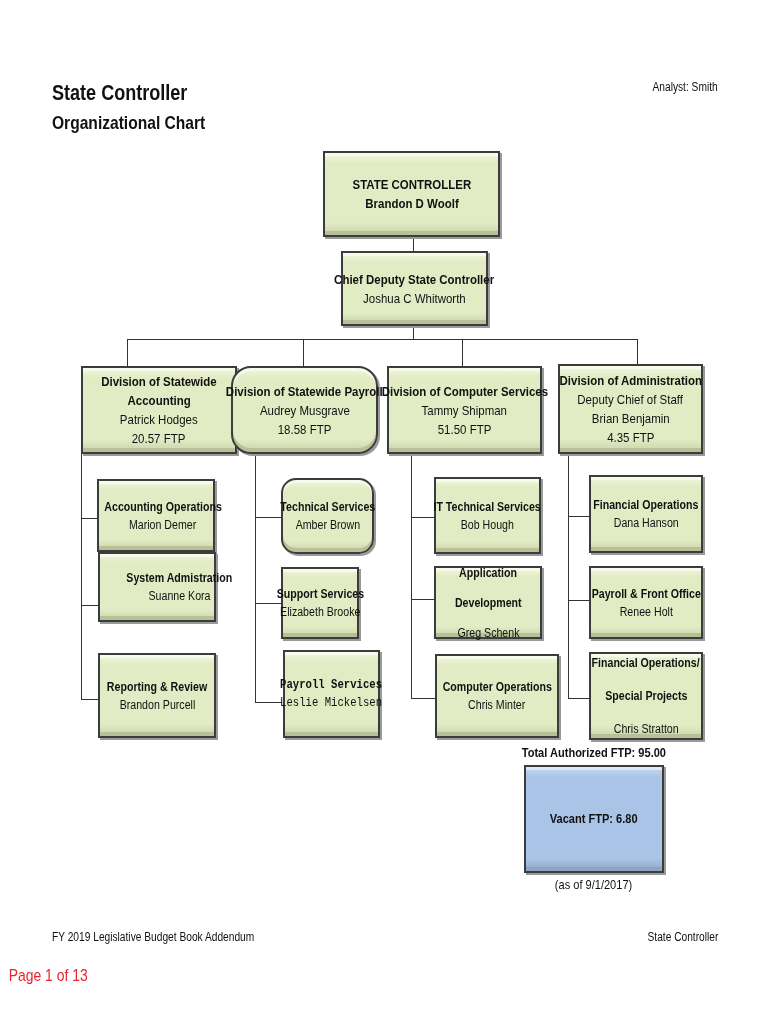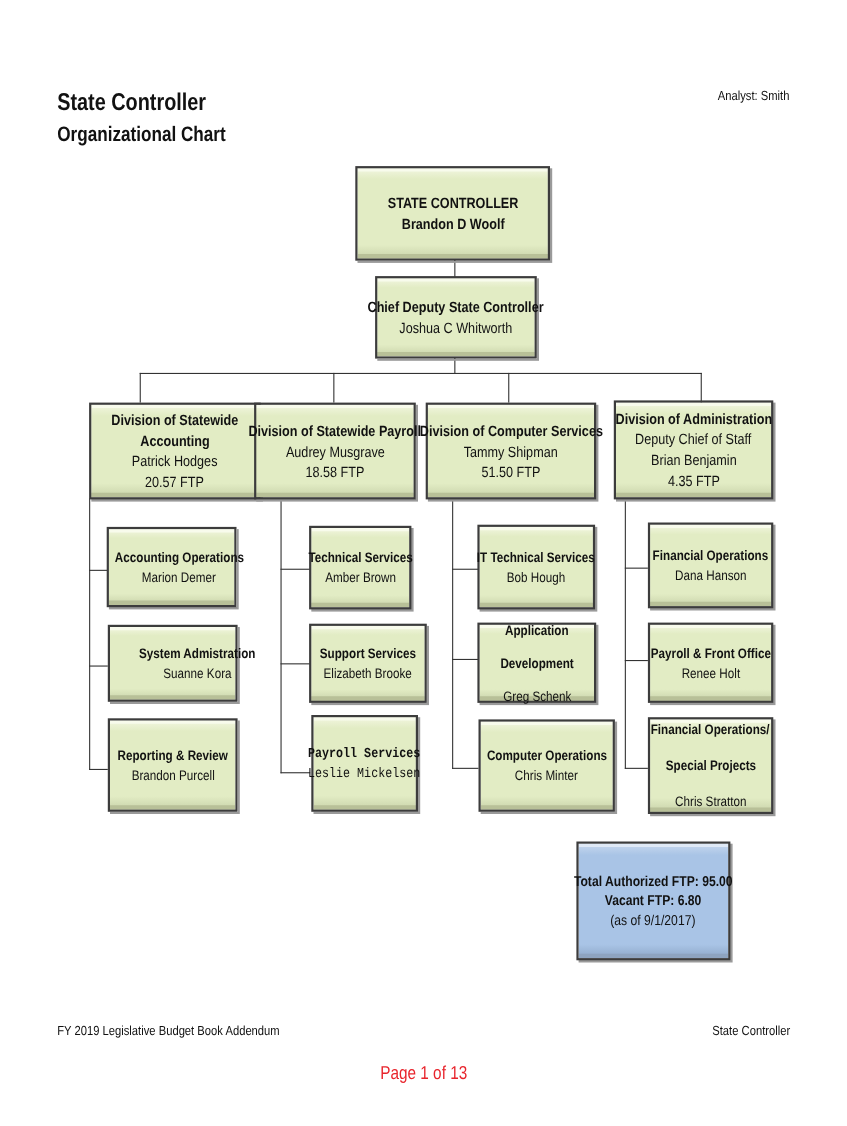"Division of Statewide Payroll" div.box { border-radius: none -> 20px }
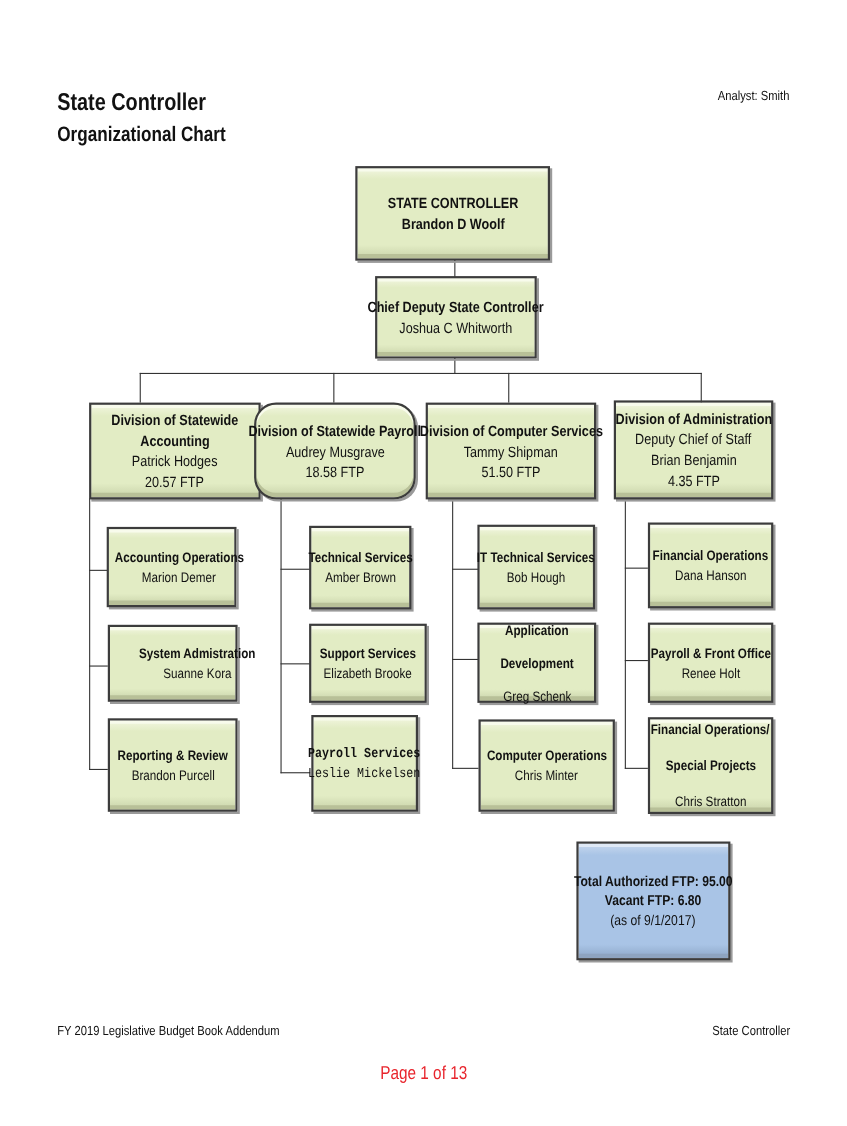"Technical Services" div.box { border-radius: none -> 15px }
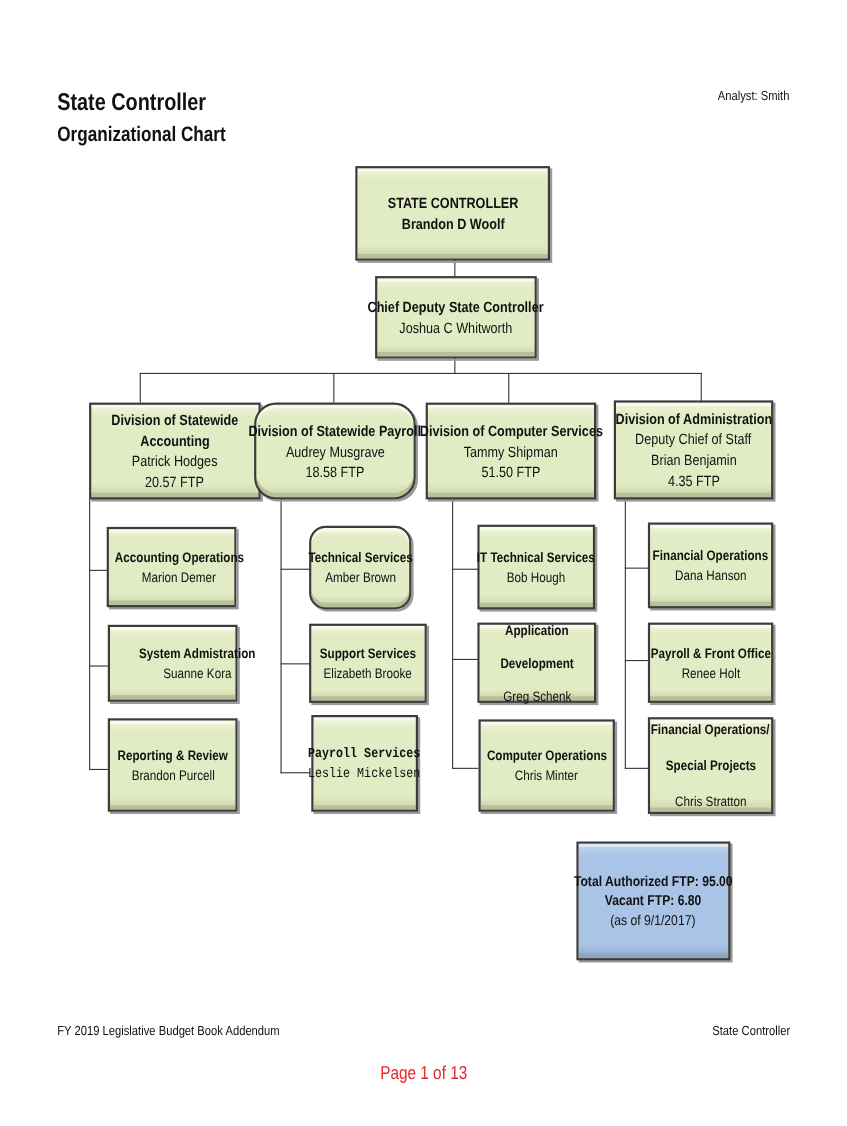"System Admistration" div.box { top: 568px -> 552px }
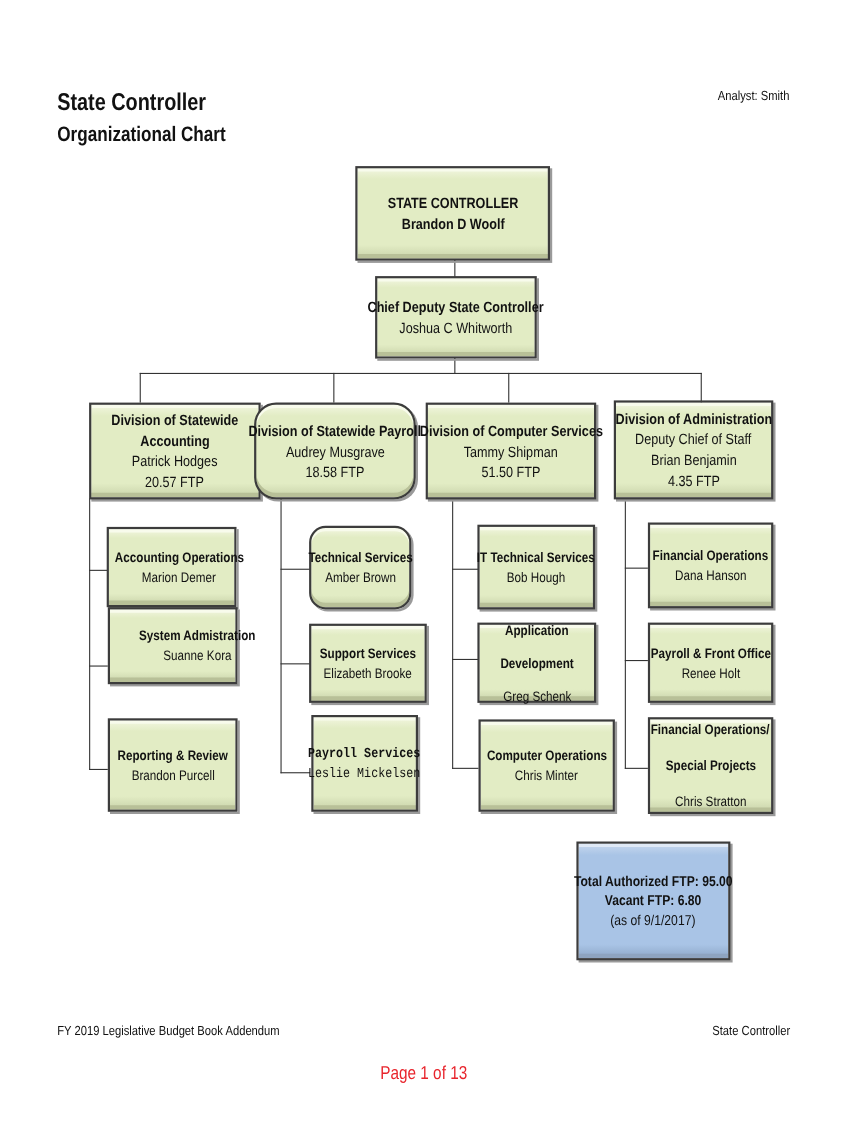"Support Services" div.box { width: 107px -> 78px }
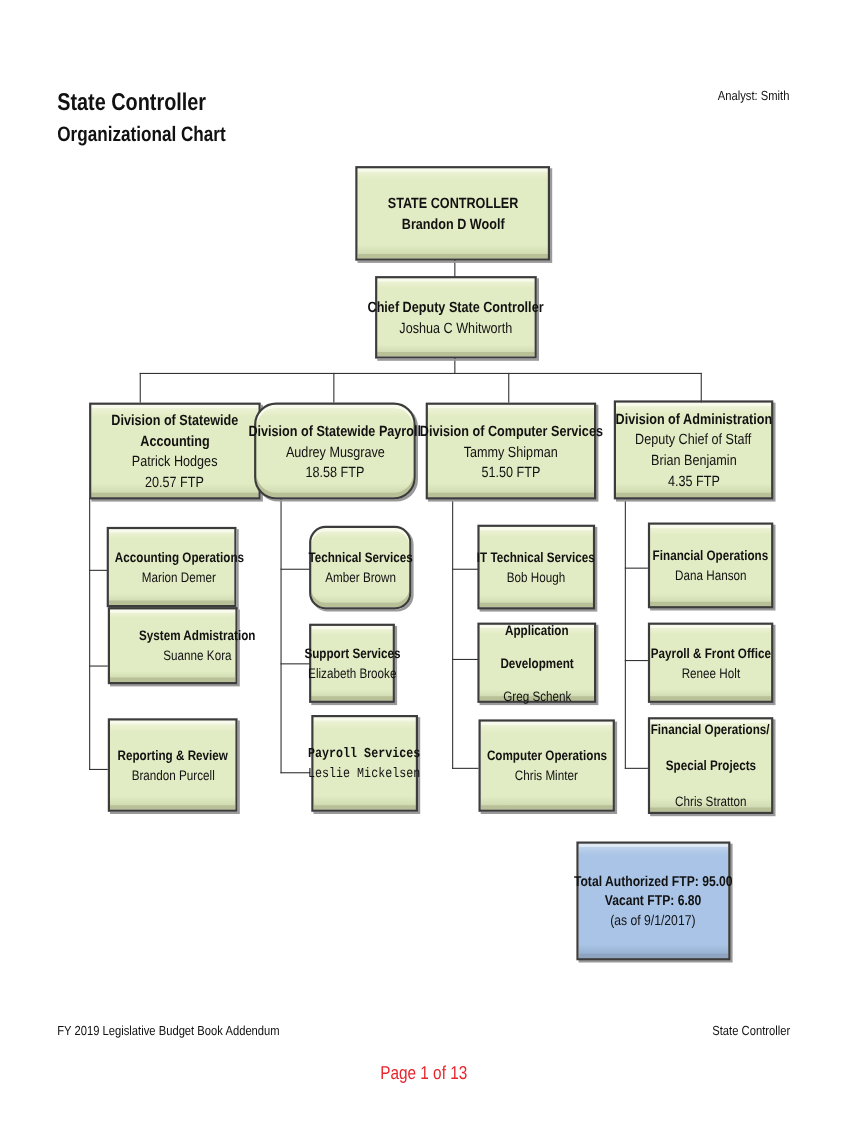"Total Authorized FTP: 95.00" .box.blue { gap: none -> 48px }
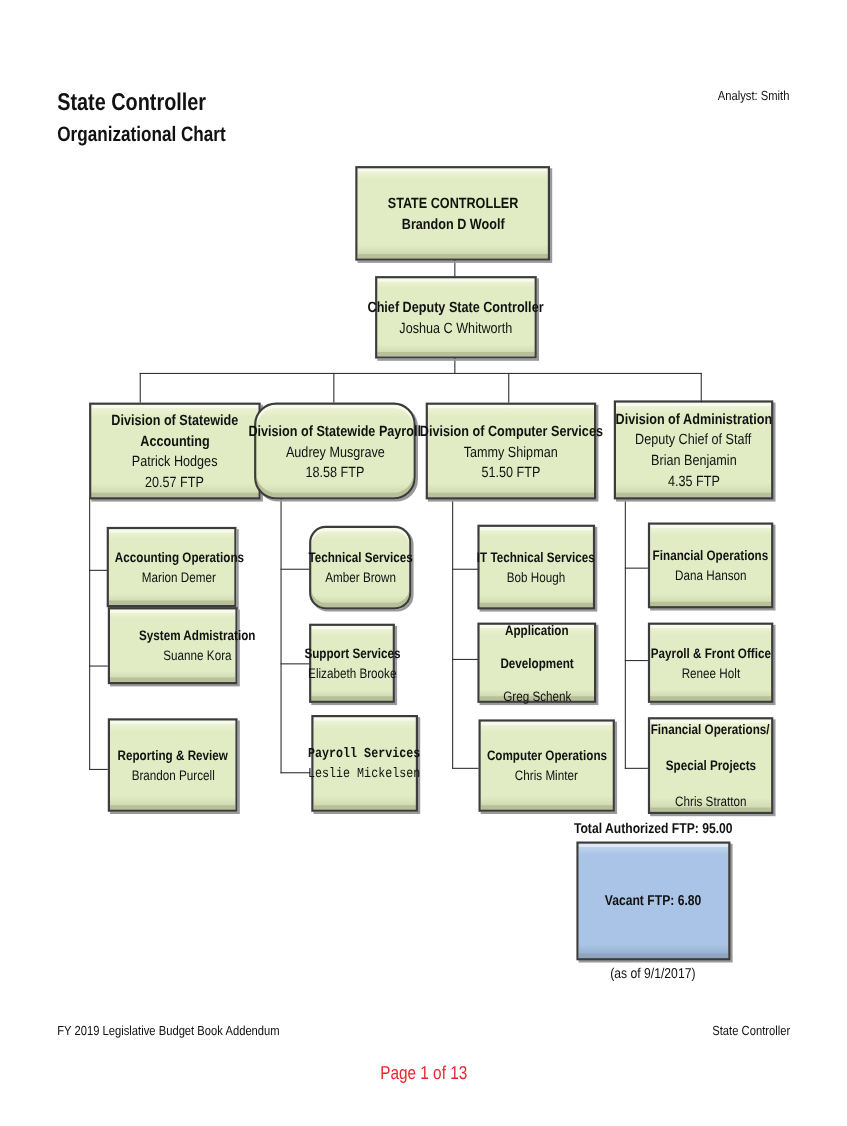"Page 1 of 13" .page { text-align: center -> none }
